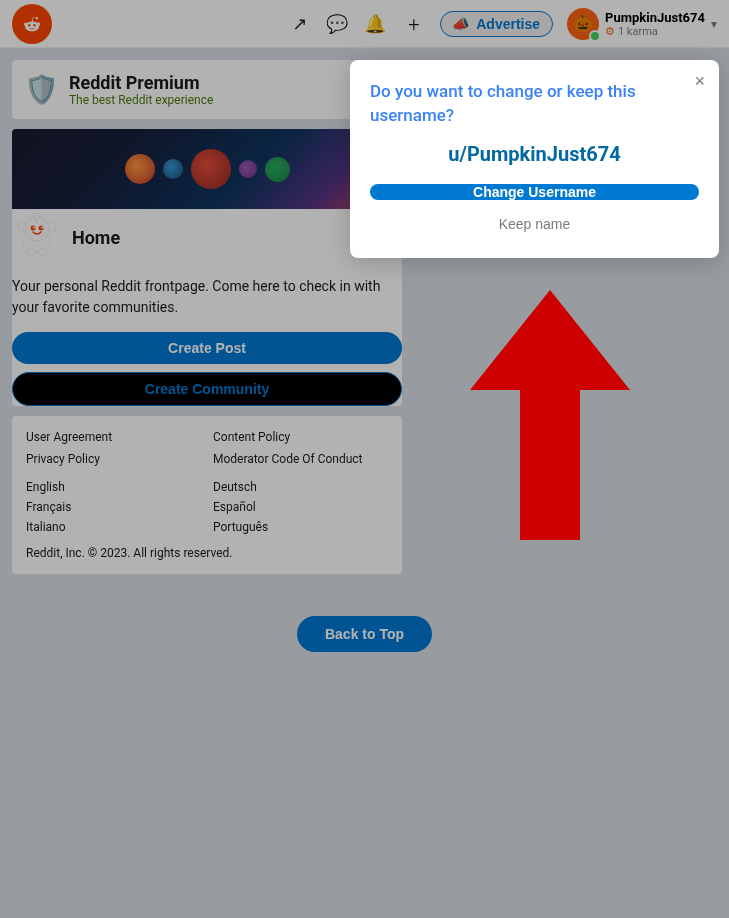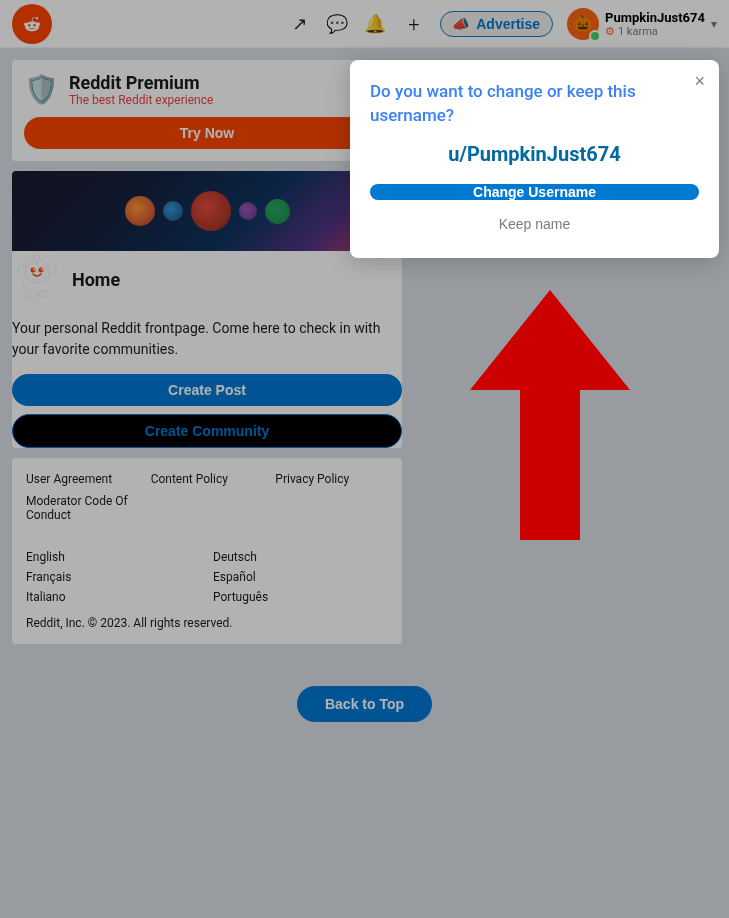"The best Reddit experience" .premium-subtitle { color: #ef4444 -> #4d7c0f }
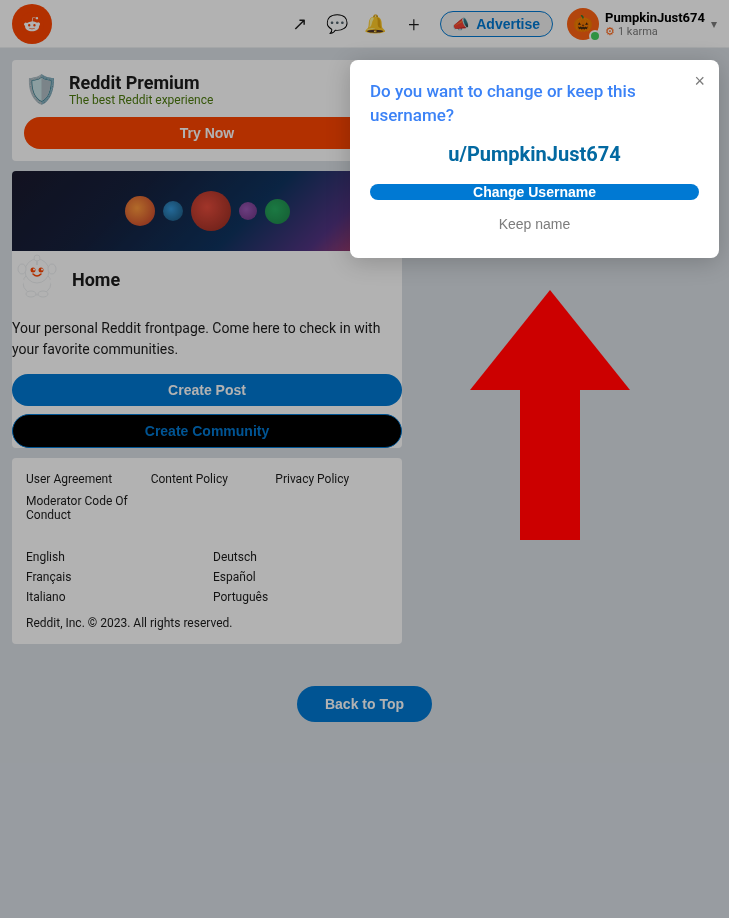"Try Now" button.try-now-btn { html: <button>Try Now</button> -> none }
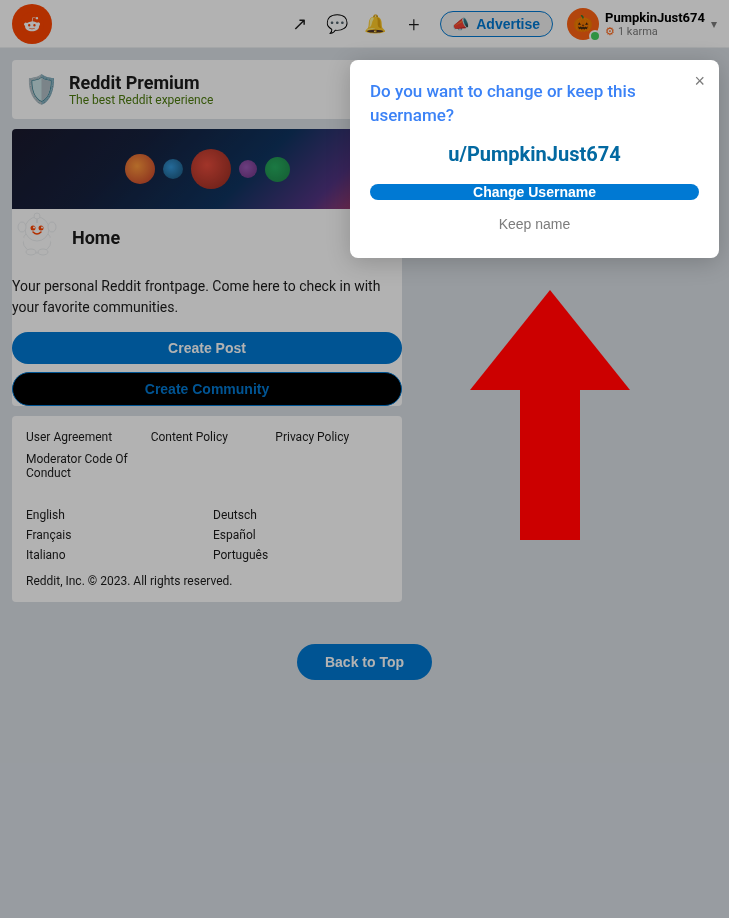"User Agreement" .footer-links-grid { grid-template-columns: 1fr 1fr 1fr -> 1fr 1fr; margin-bottom: 28px -> 14px }
